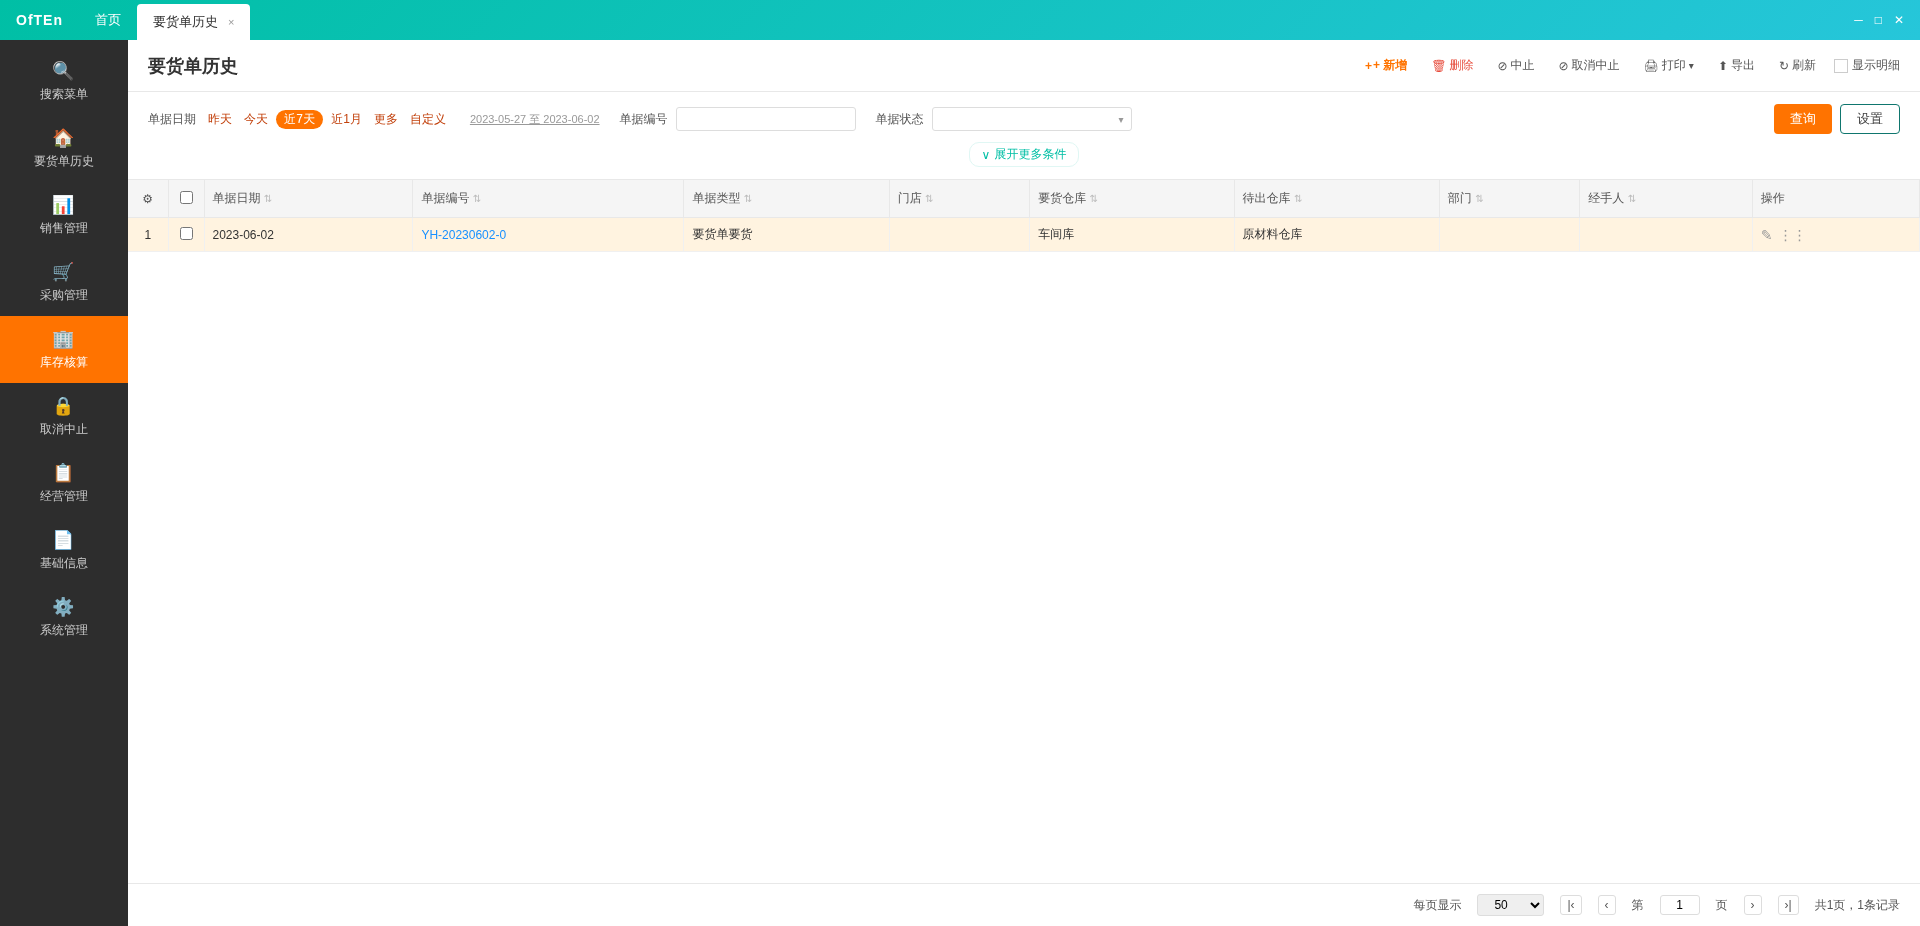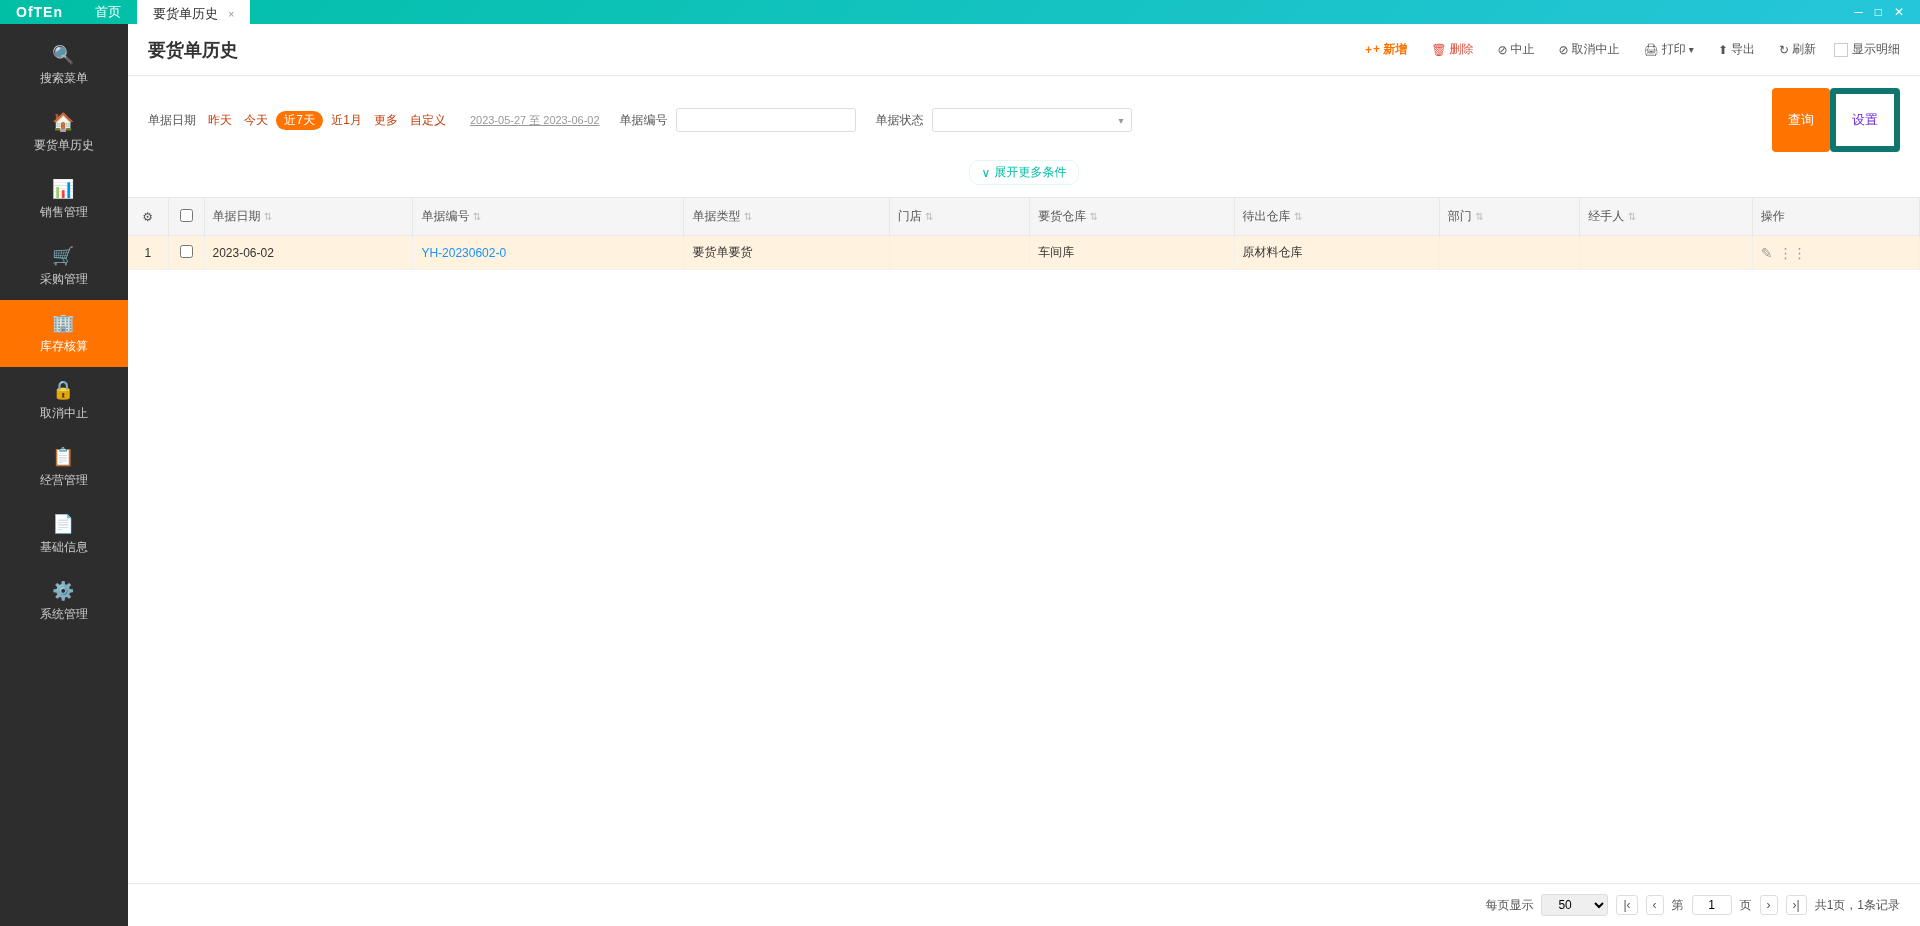"OfTEn" .top-bar { height: 24px -> 40px }
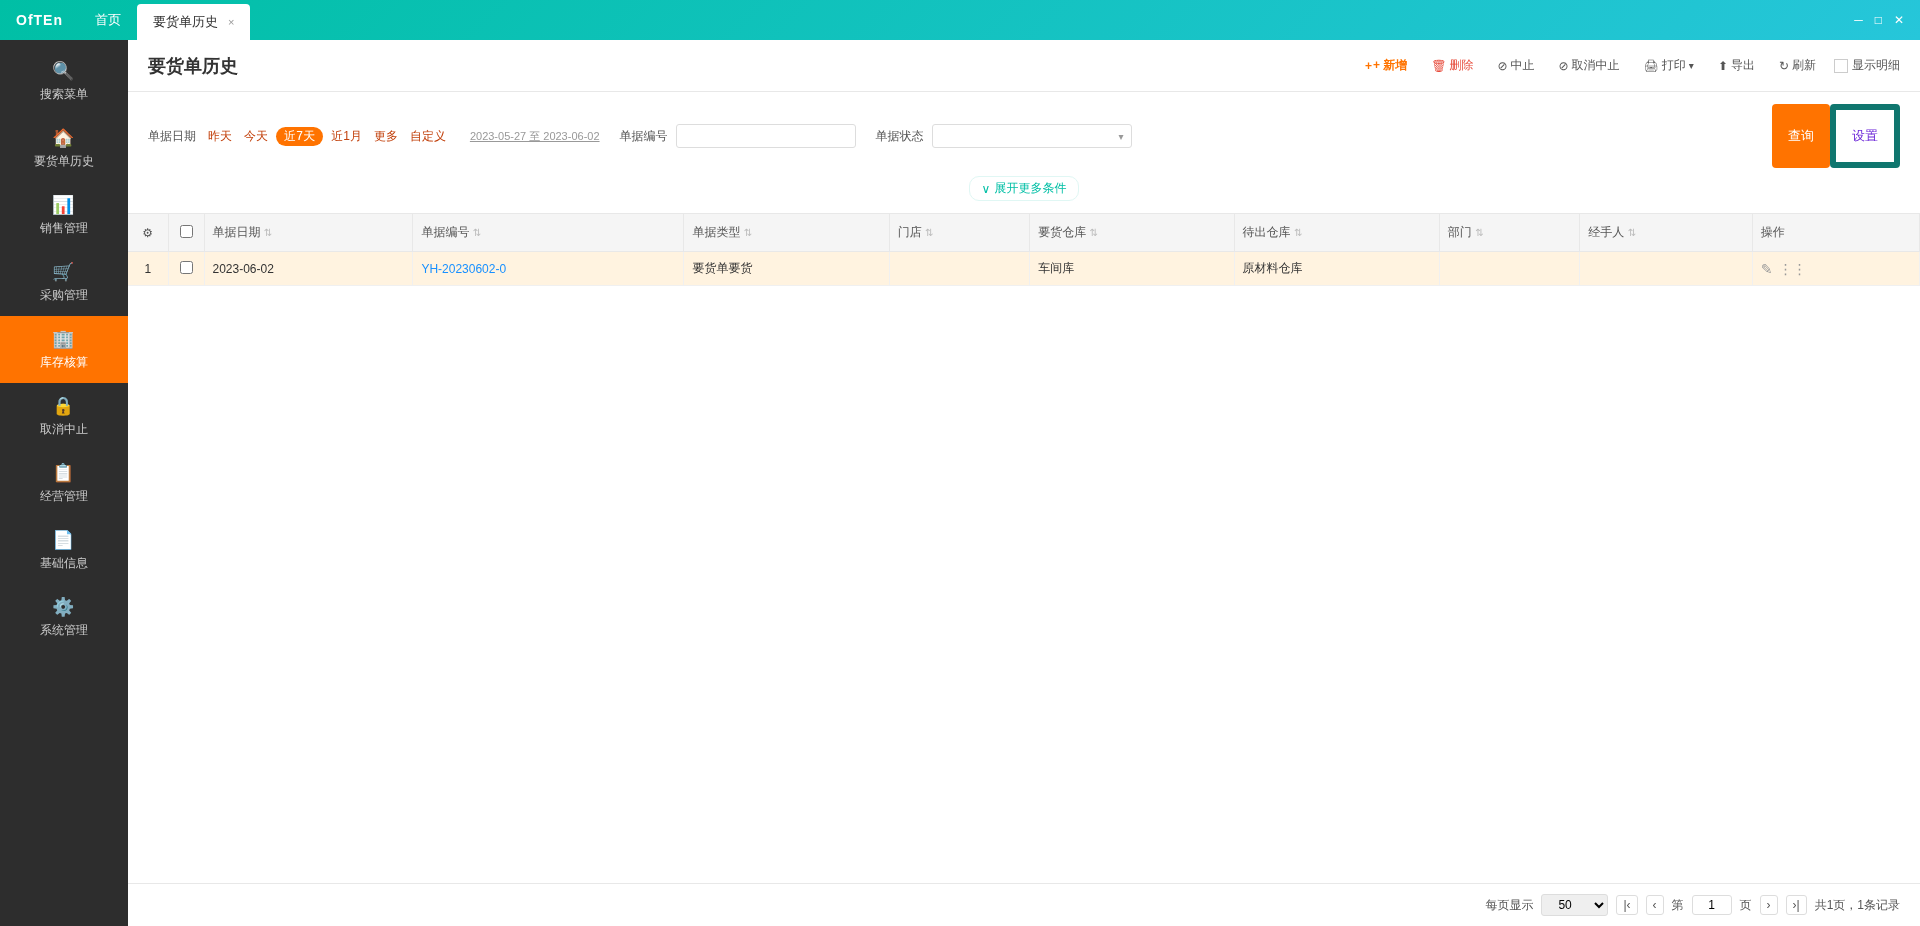"查询" div { gap: none -> 8px }
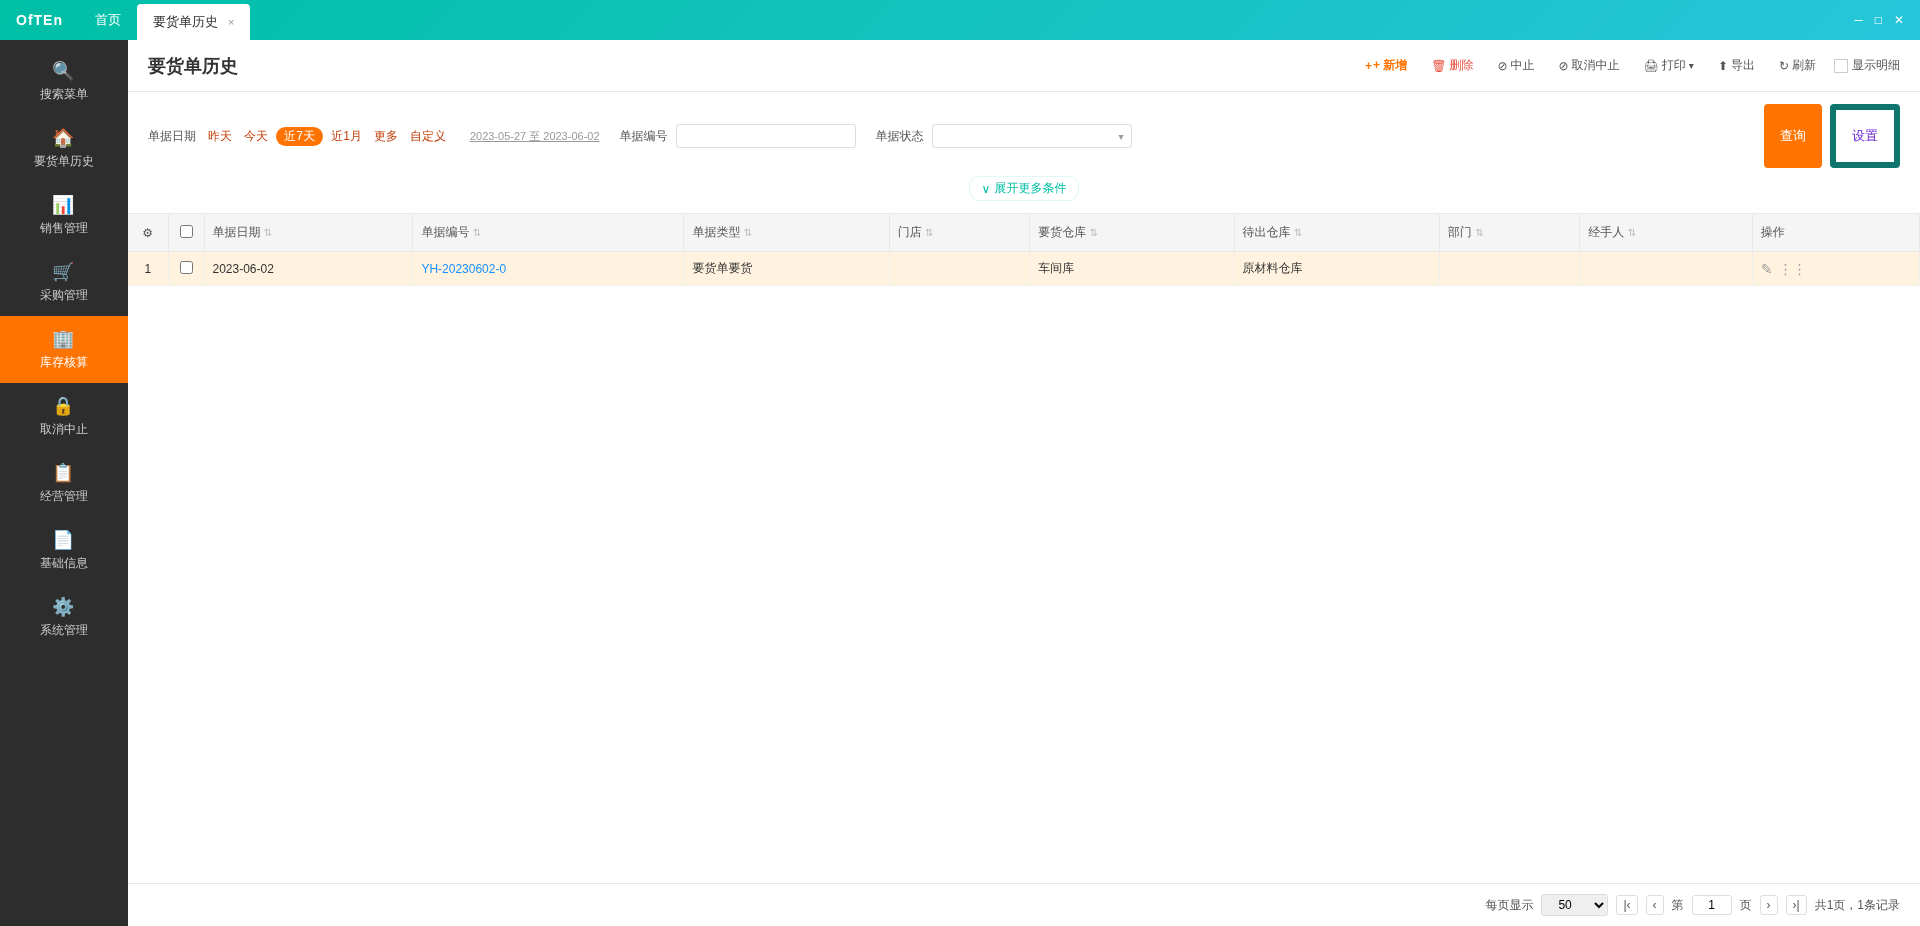"设置" .btn-secondary { border: 6px solid #0f766e -> 1px solid #0f766e; color: #6d28d9 -> #404040; padding: 17px 16px -> 5px 16px }
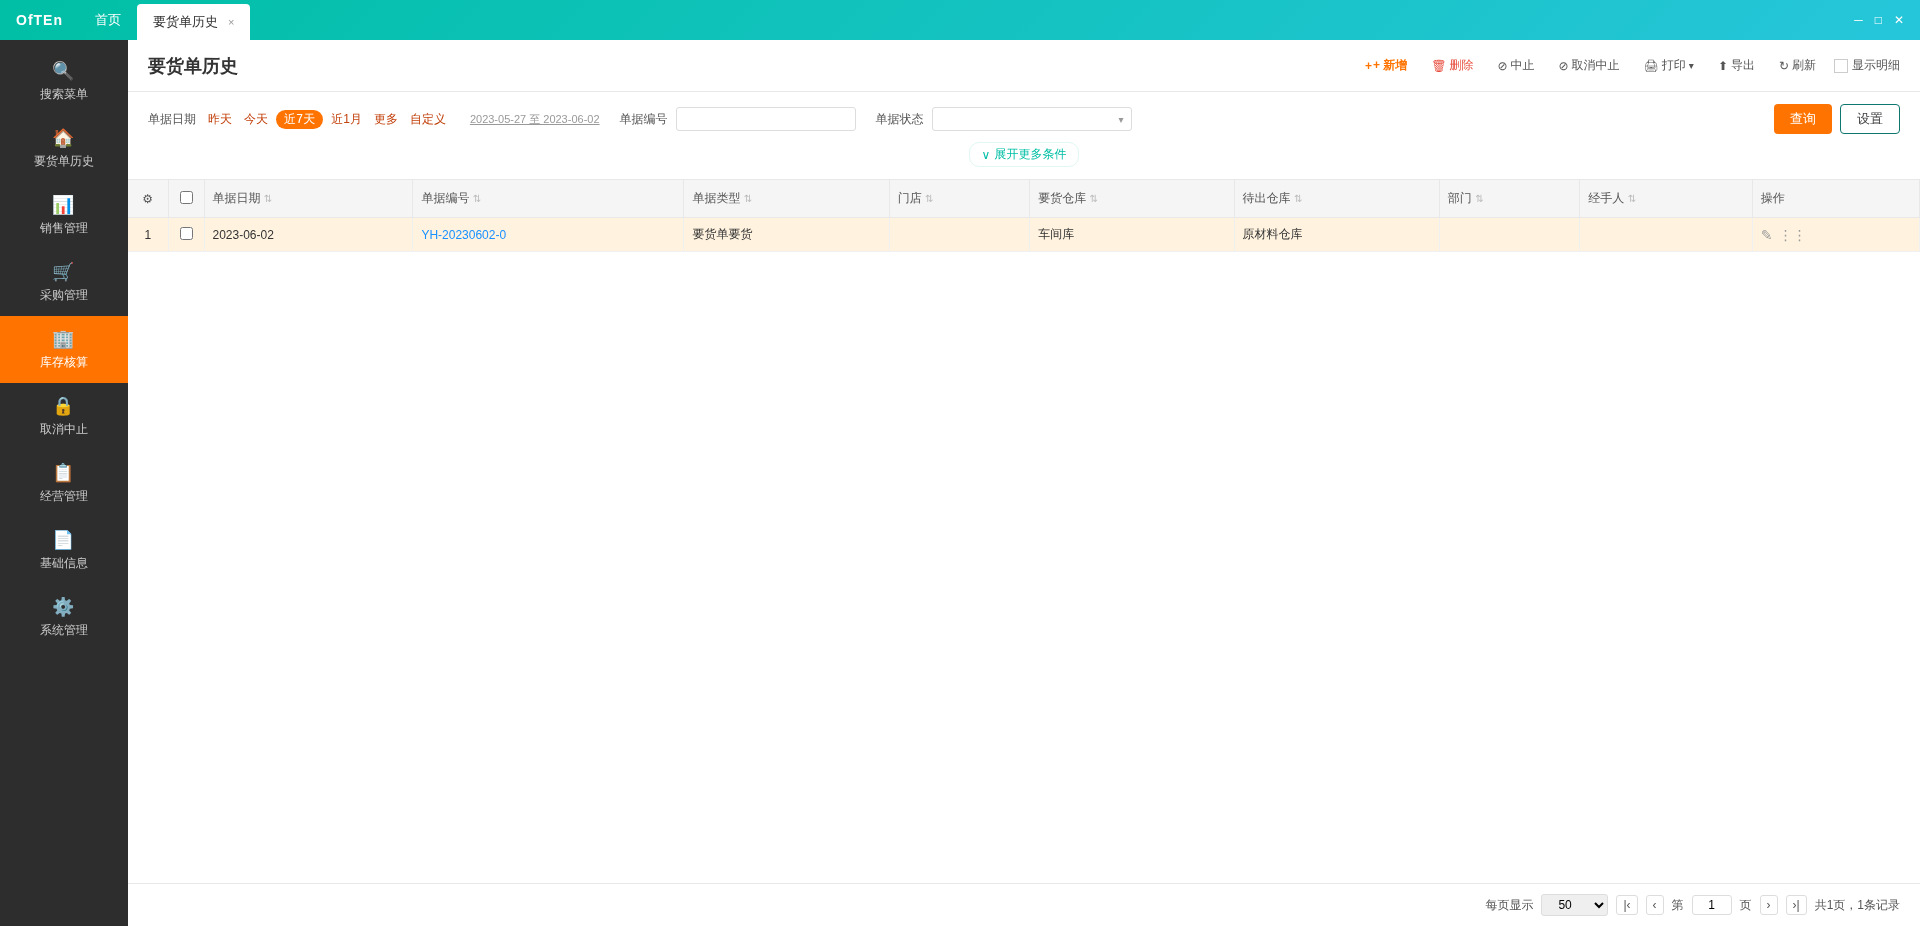"每页显示" .pagination-bar { gap: 8px -> 16px }
